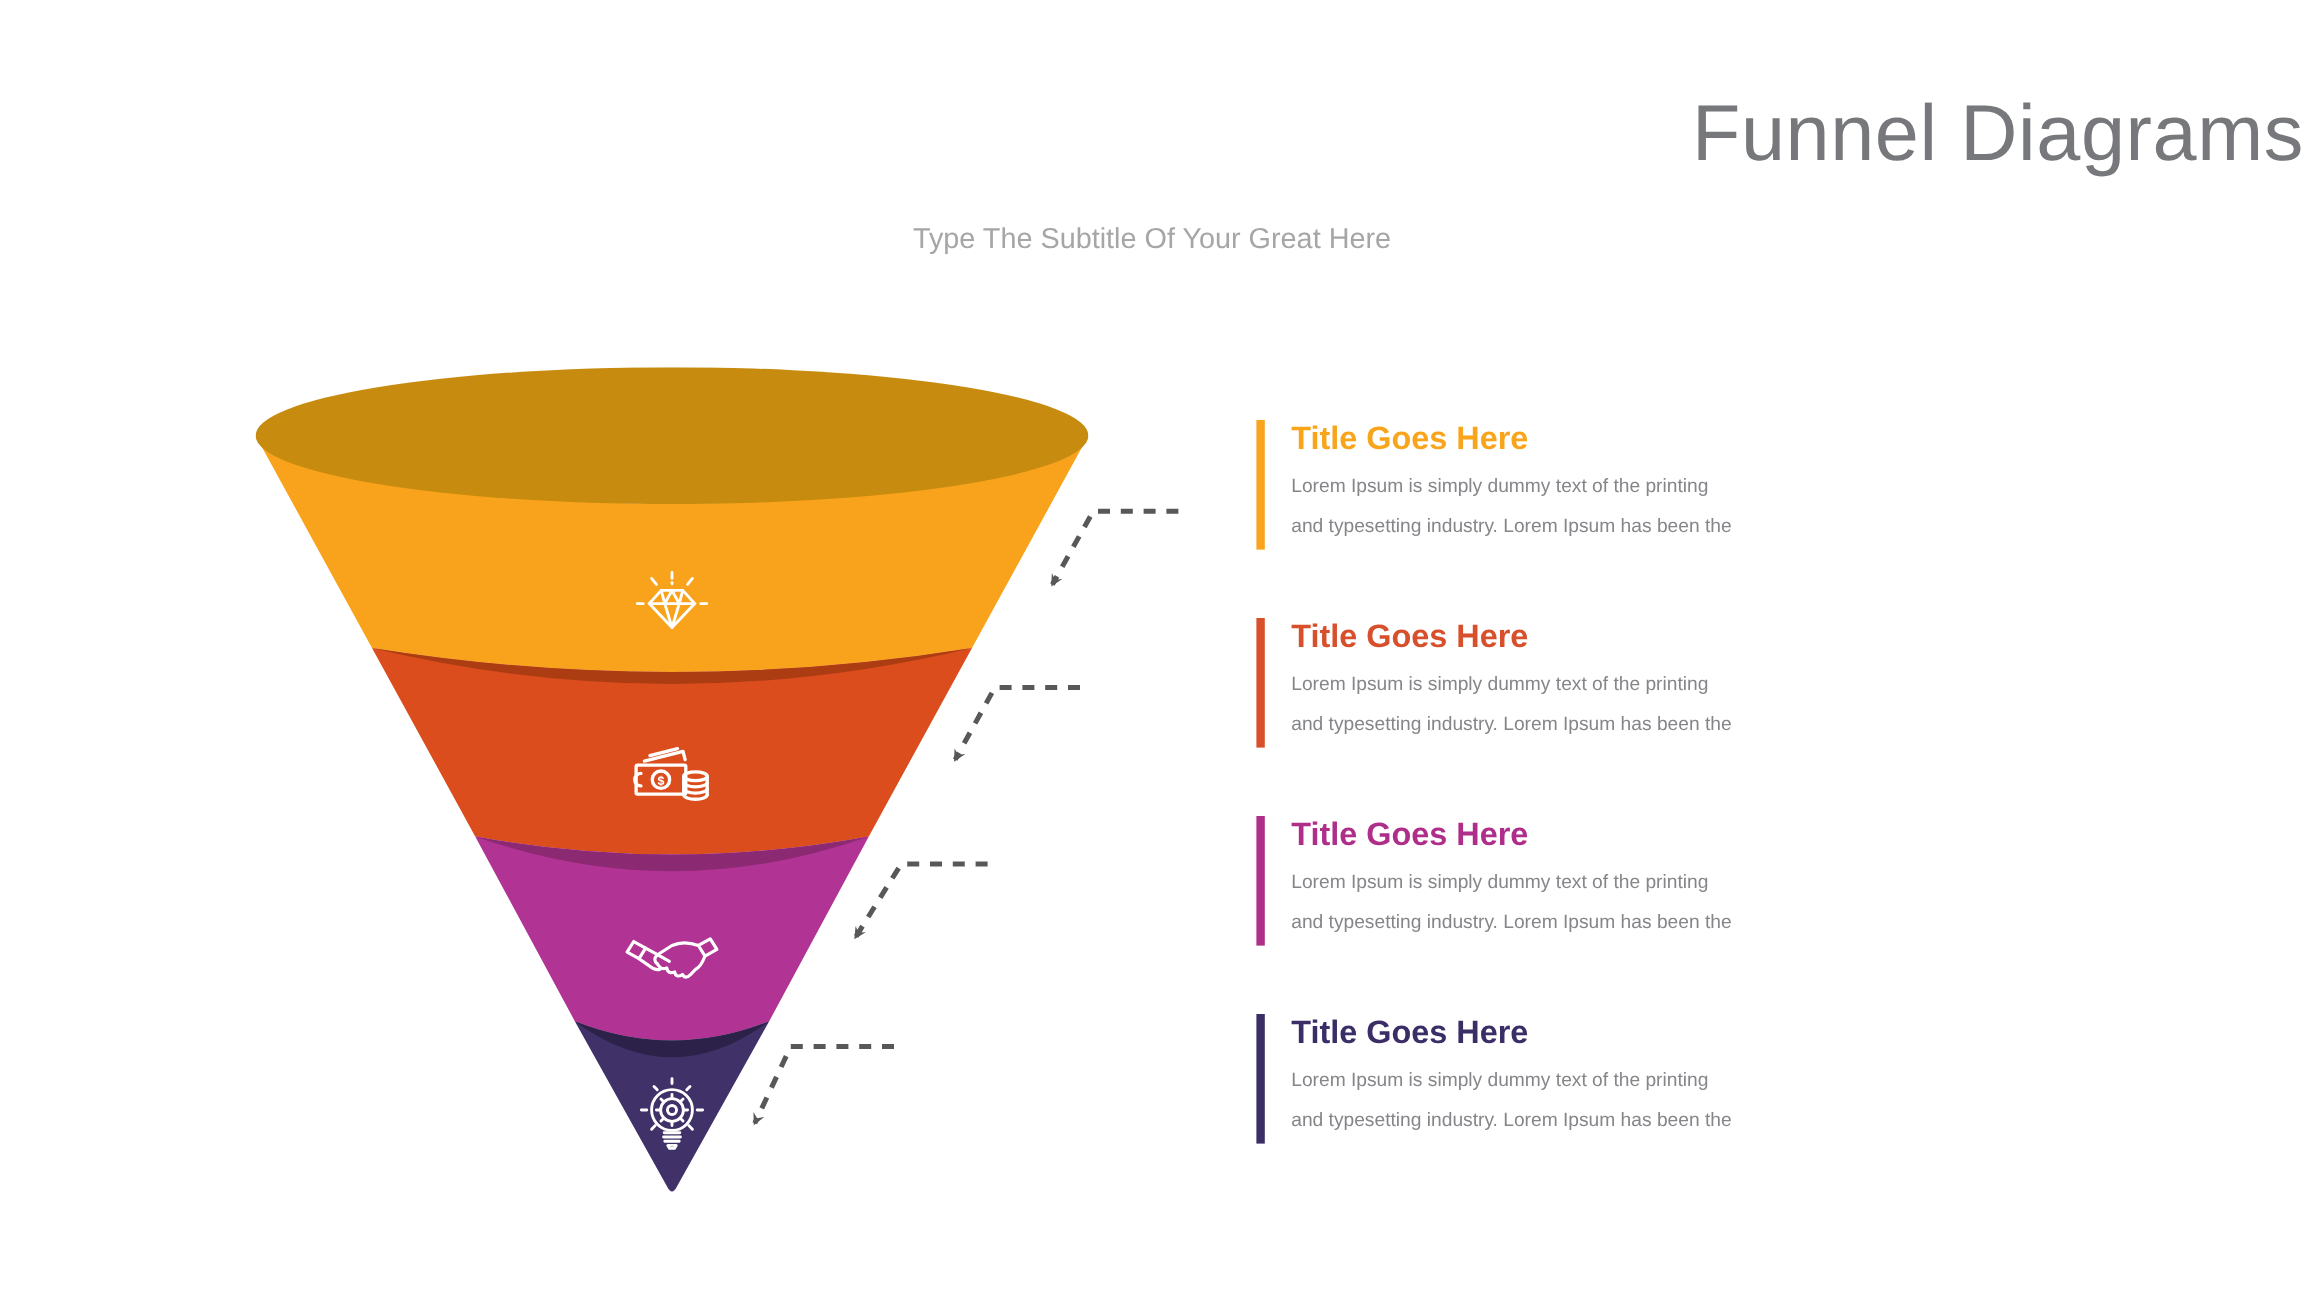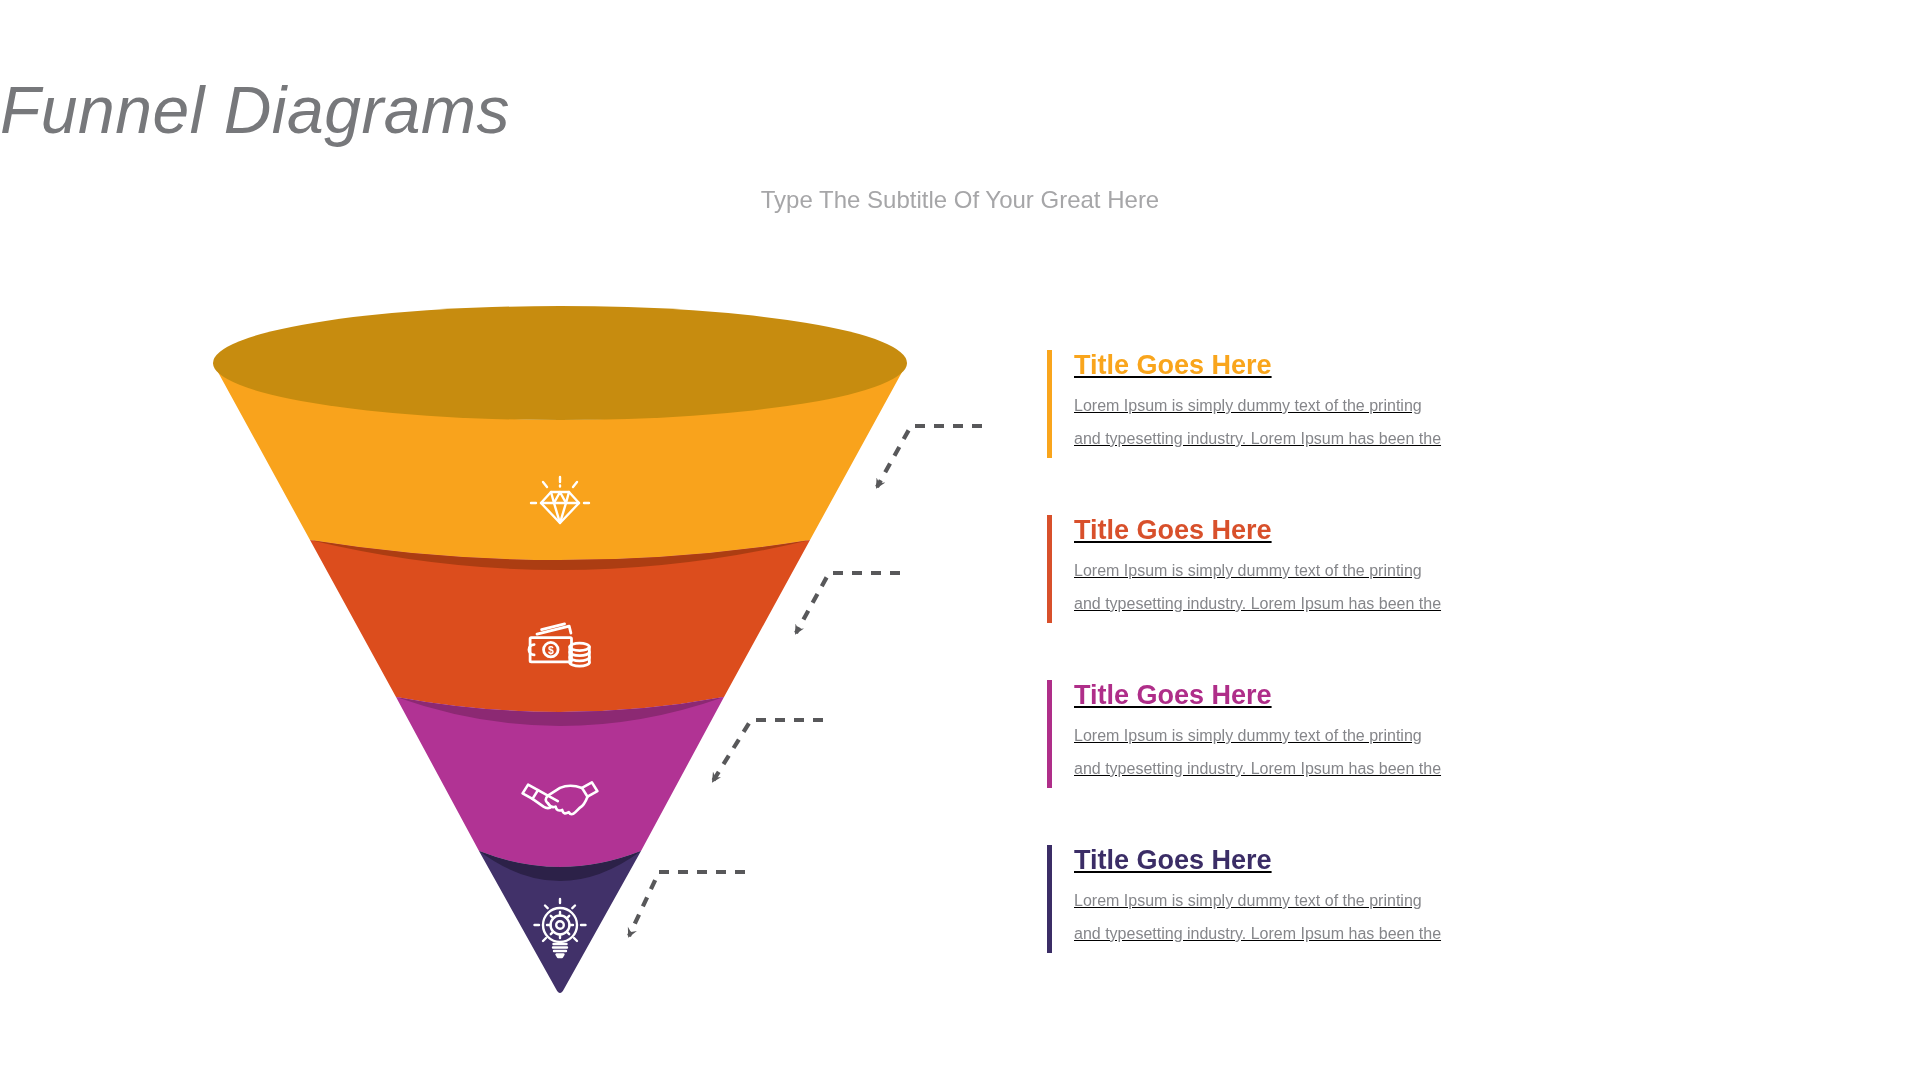"Funnel Diagrams" .page-title { font-style: italic -> none; text-align: left -> right }
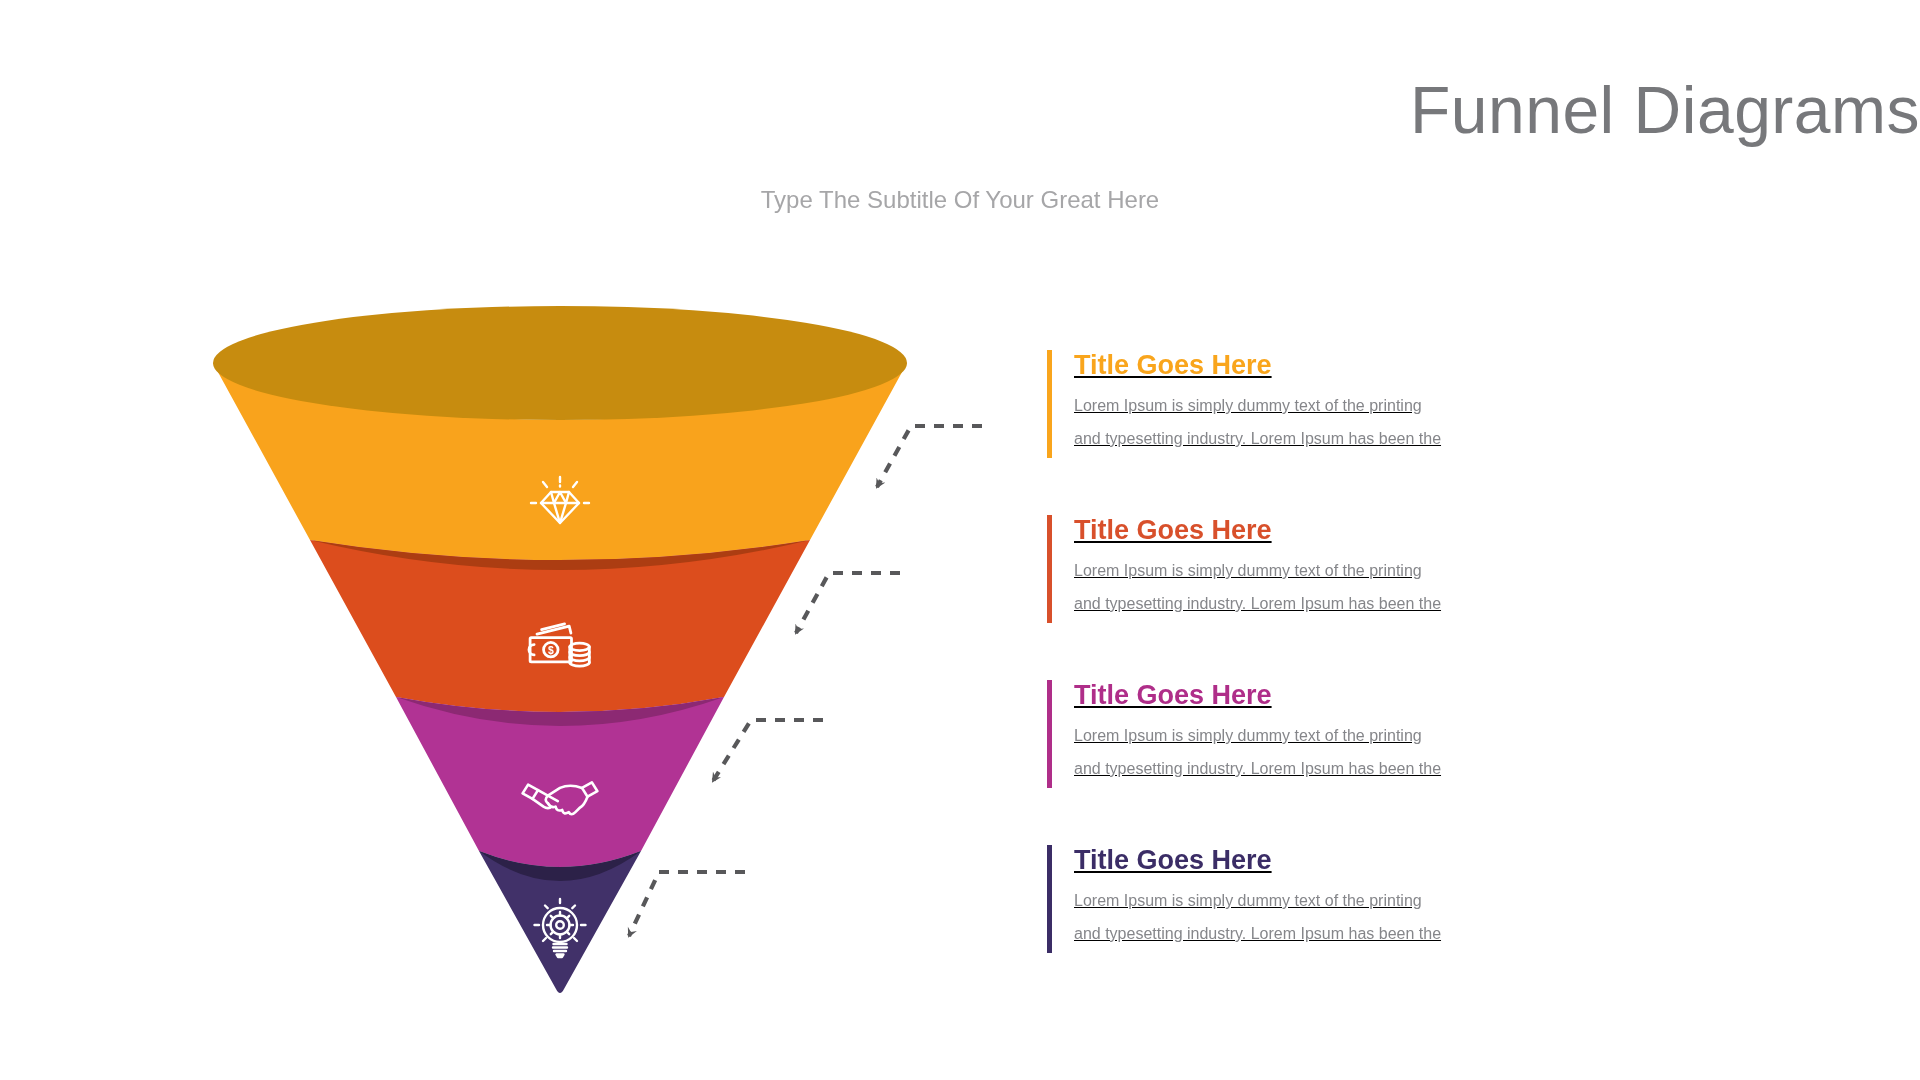"Title Goes Here" .section-item { border-left: 5px solid #be185d -> 7px solid #be185d; text-decoration: underline -> none }
